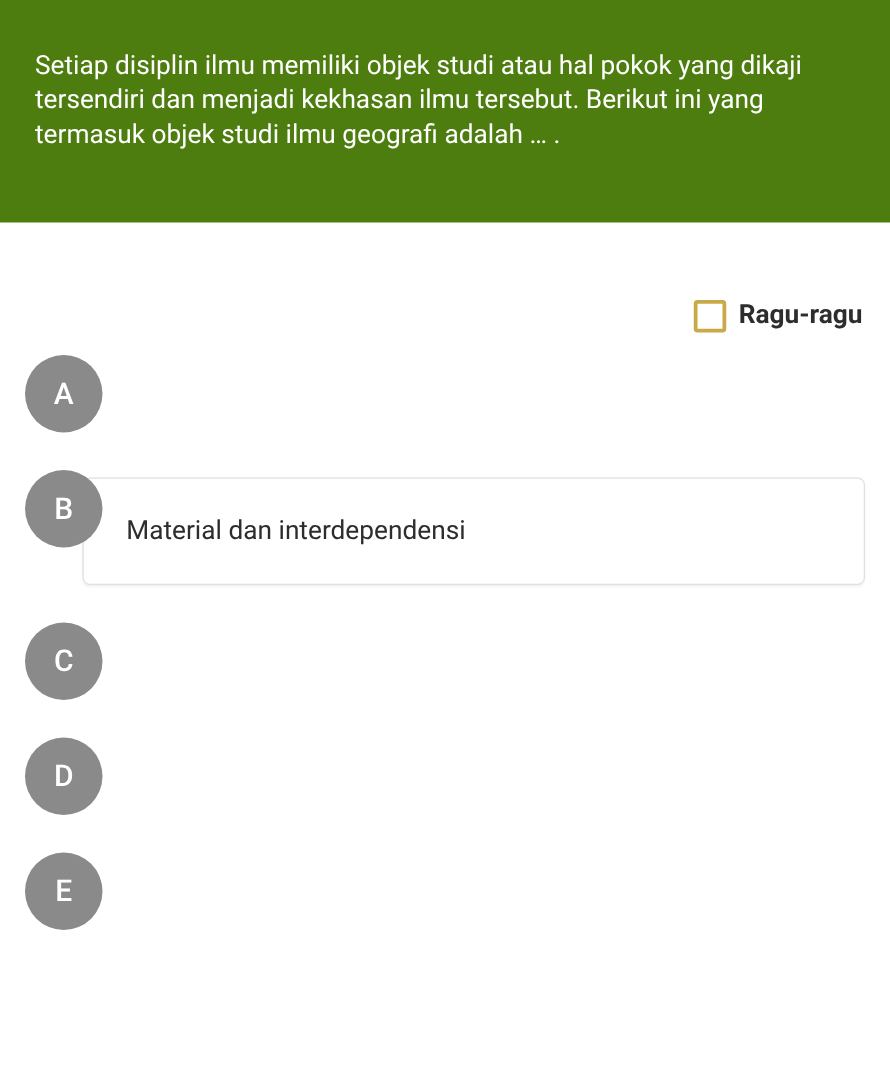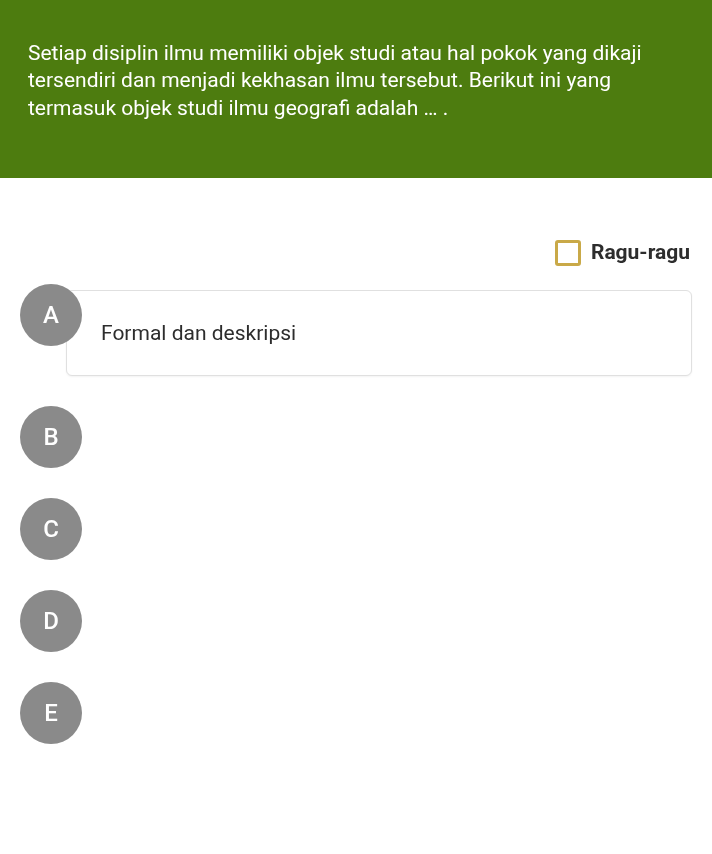"Formal dan deskripsi" div.answer-card { html: <div>Formal dan deskripsi</div> -> none }
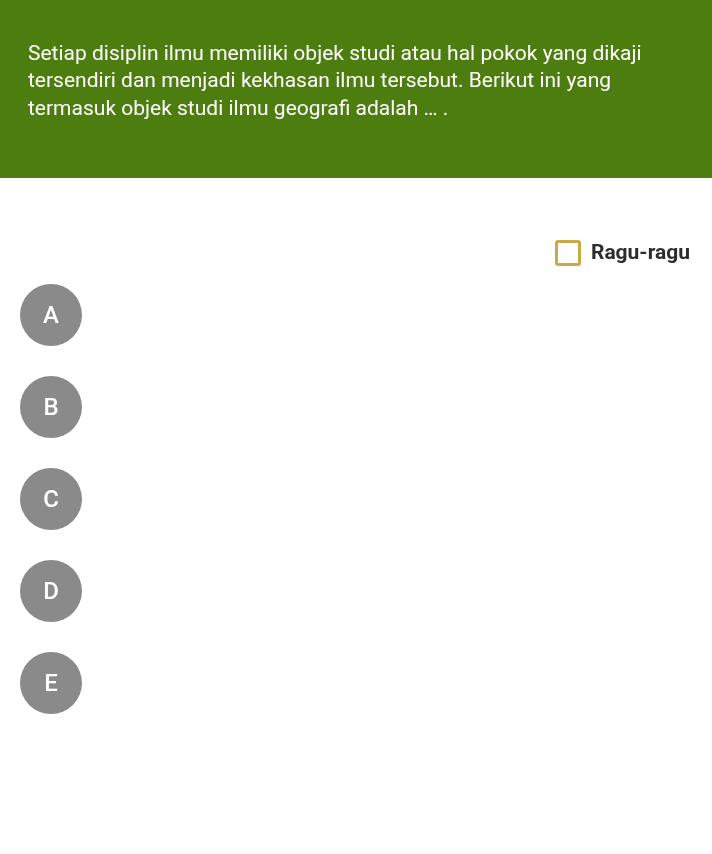"Material dan interdependensi" div.answer-card { html: none -> <div>Material dan interdependensi</div> }
